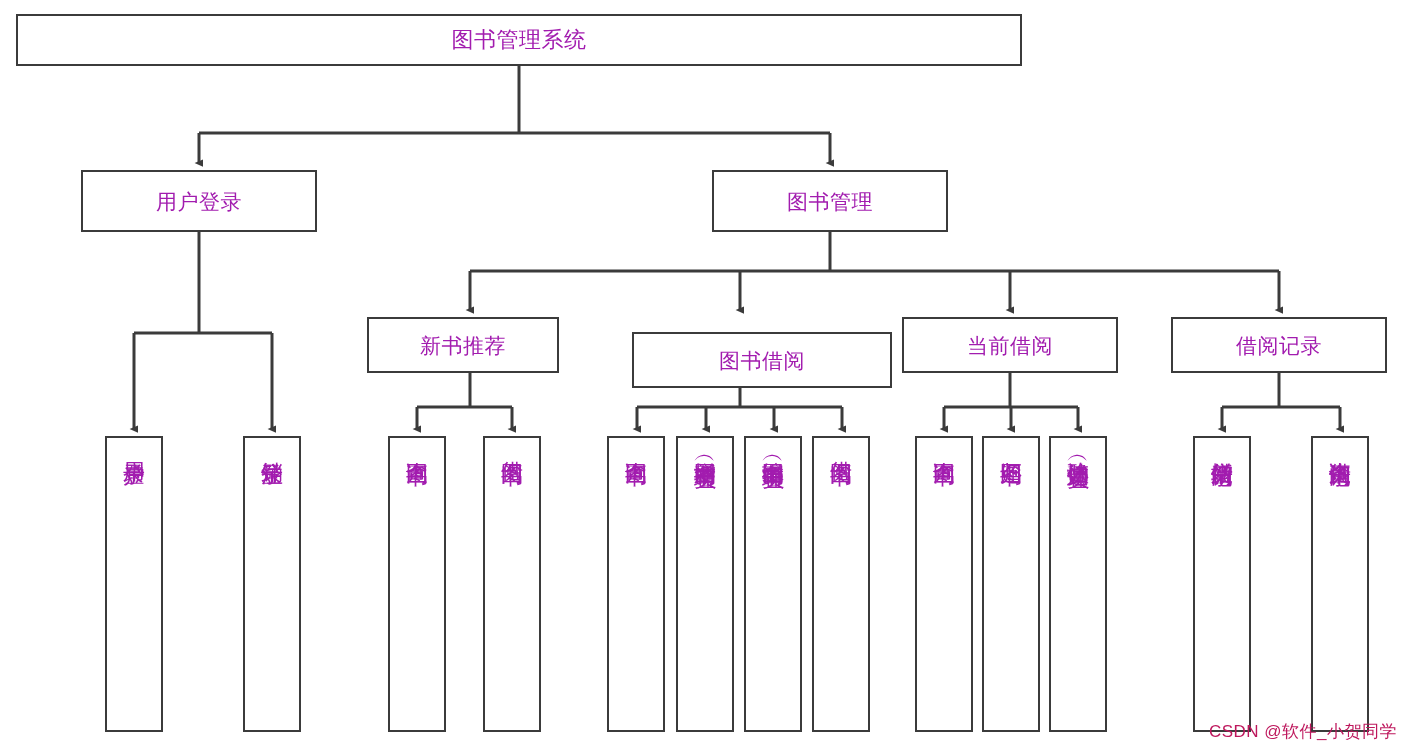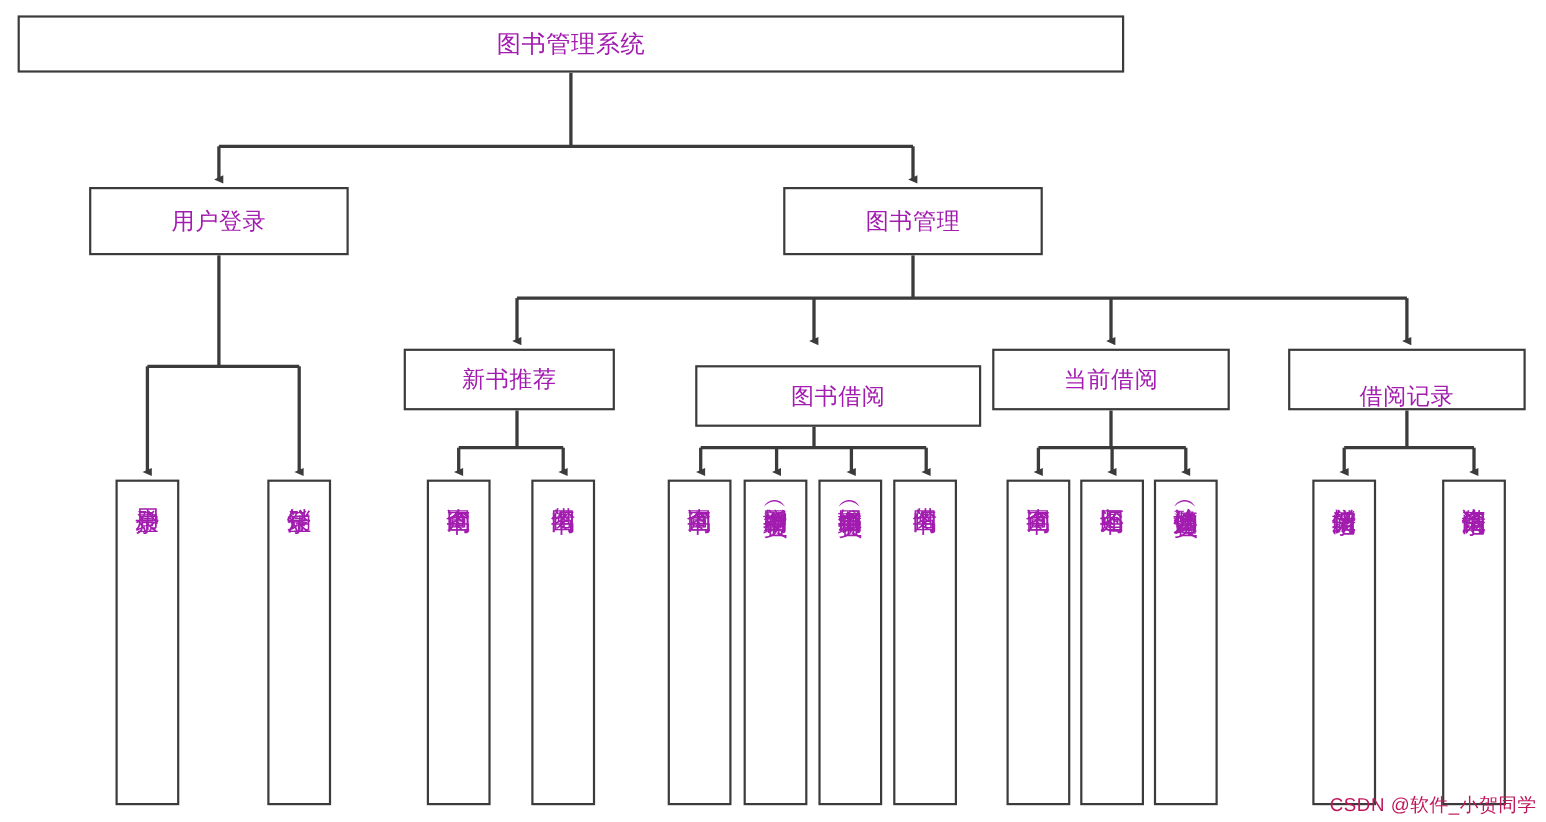"借阅记录" div.node { align-items: flex-end -> none }
